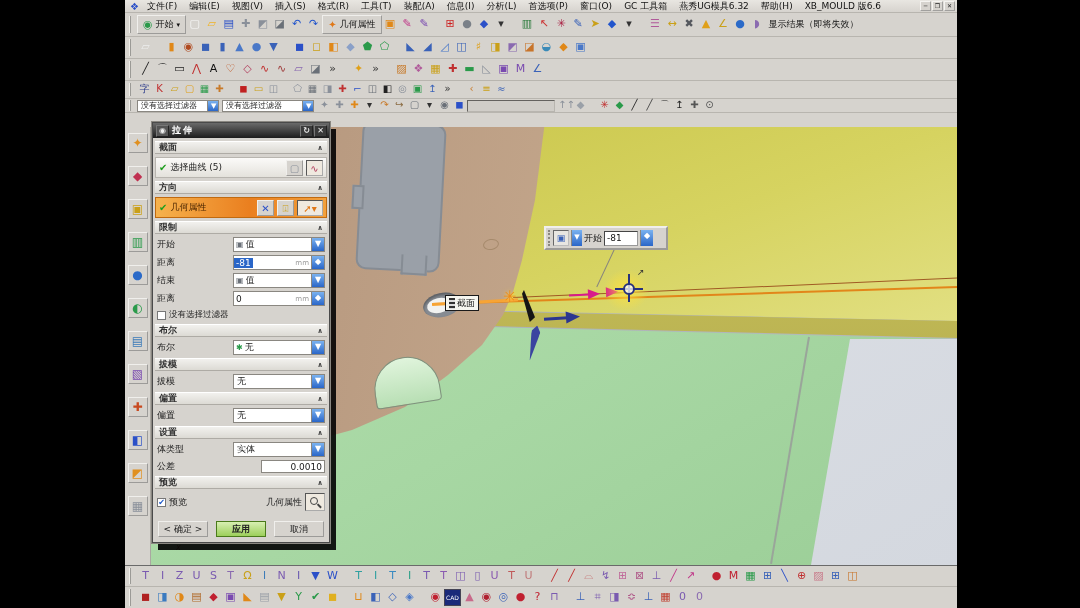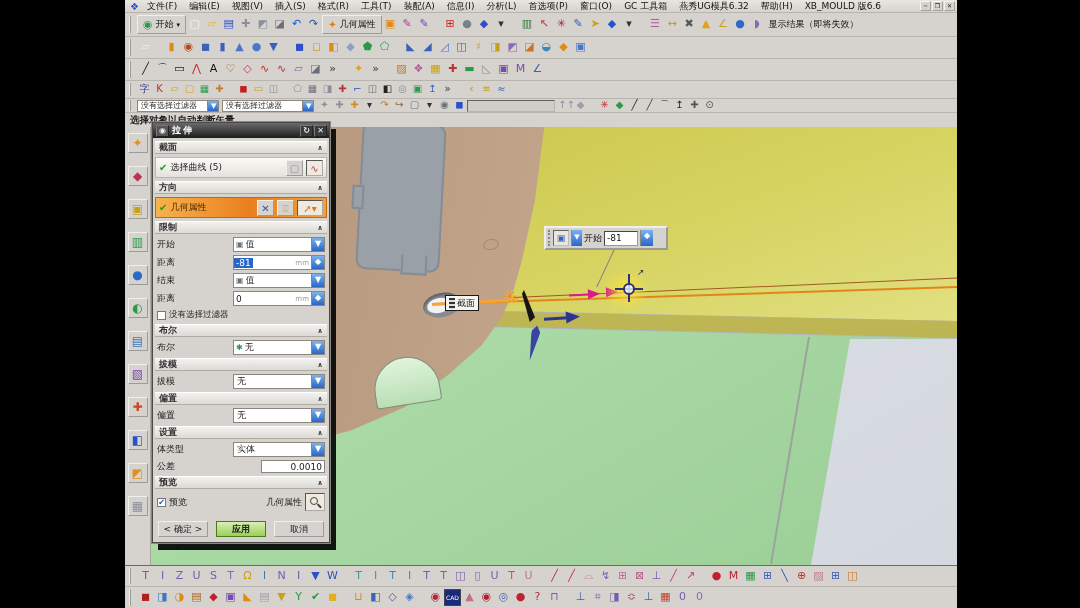"选择对象以自动判断矢量" div.row { html: <div> <span>选择对象以自动判断矢量</span> </div> -> none }
